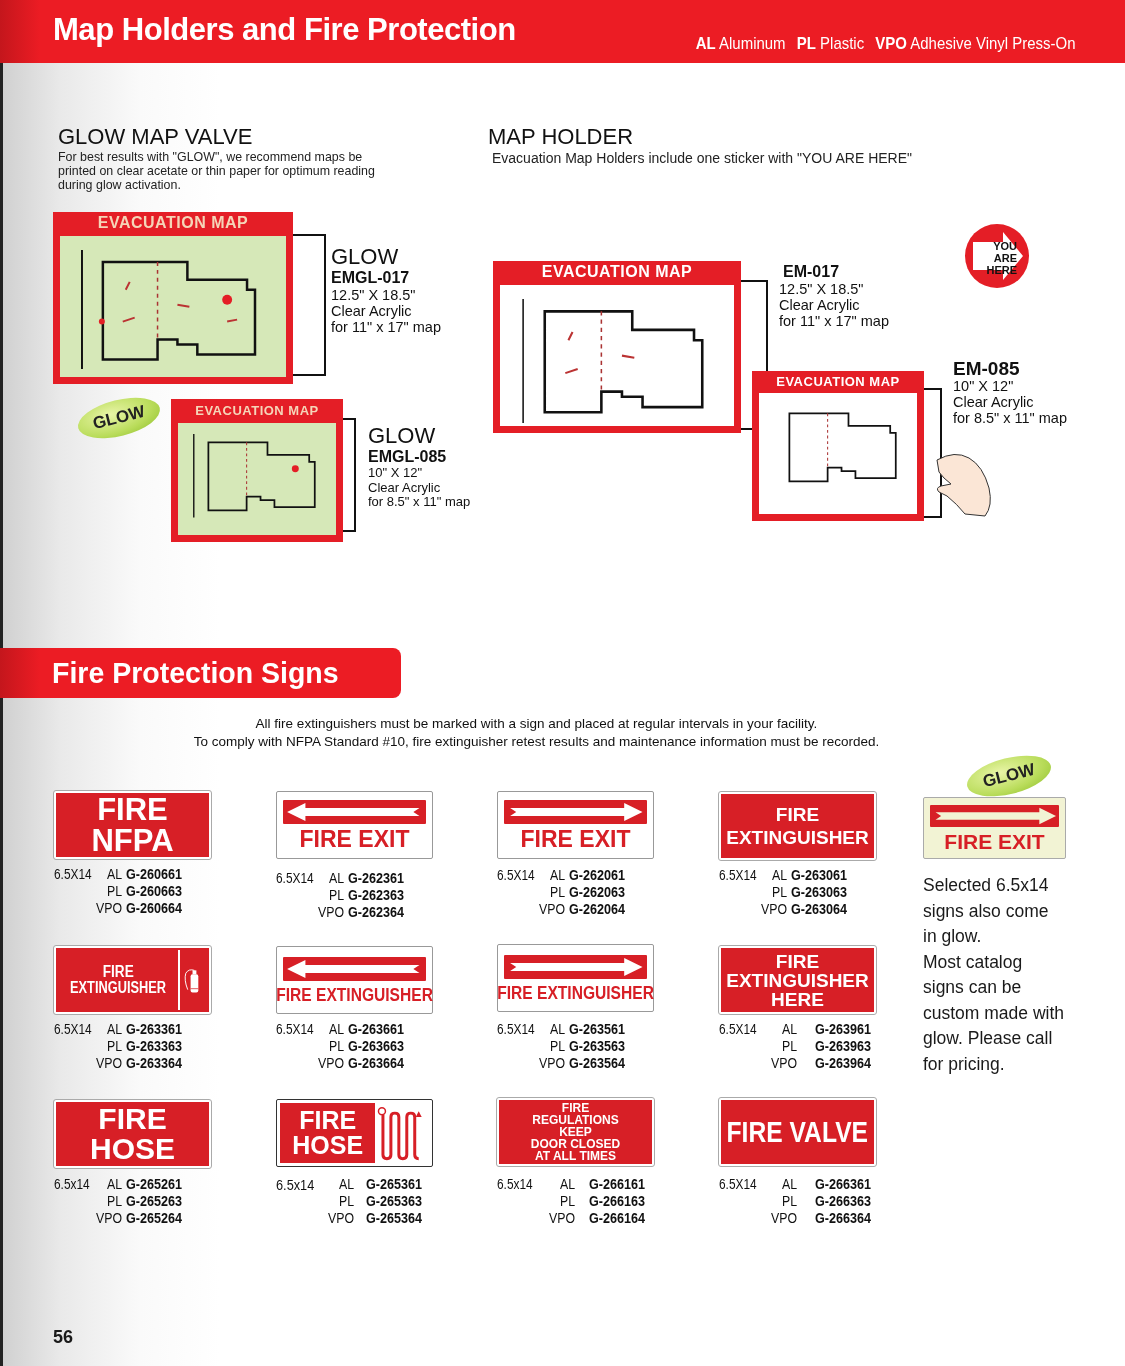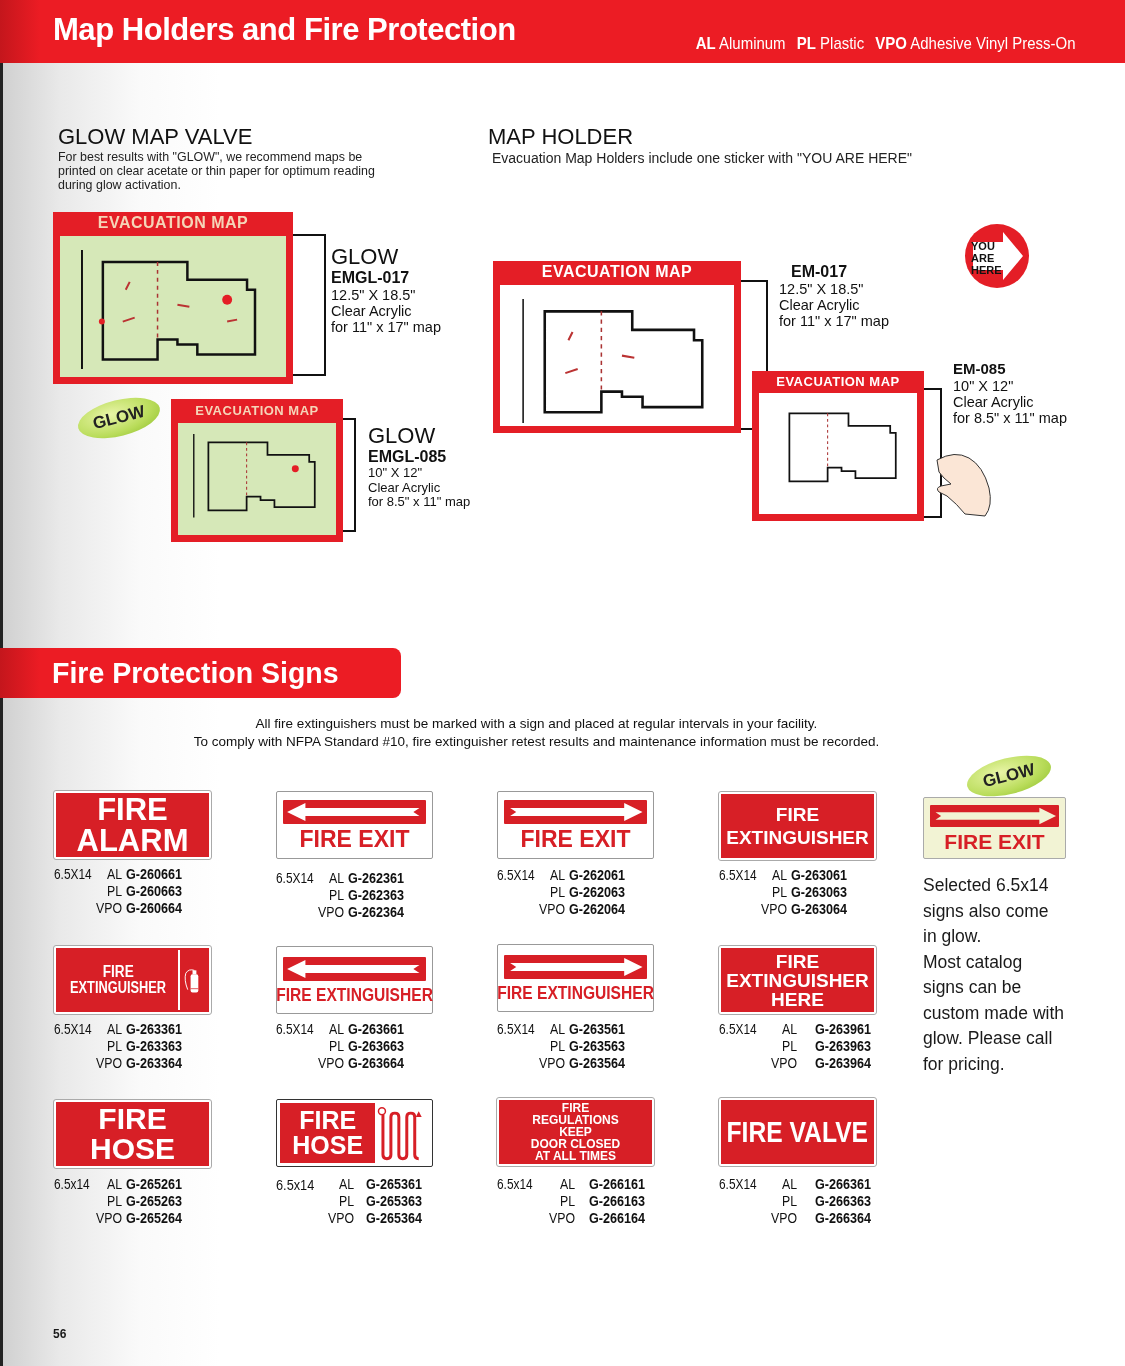"YOU ARE" div { text-align: left -> right }
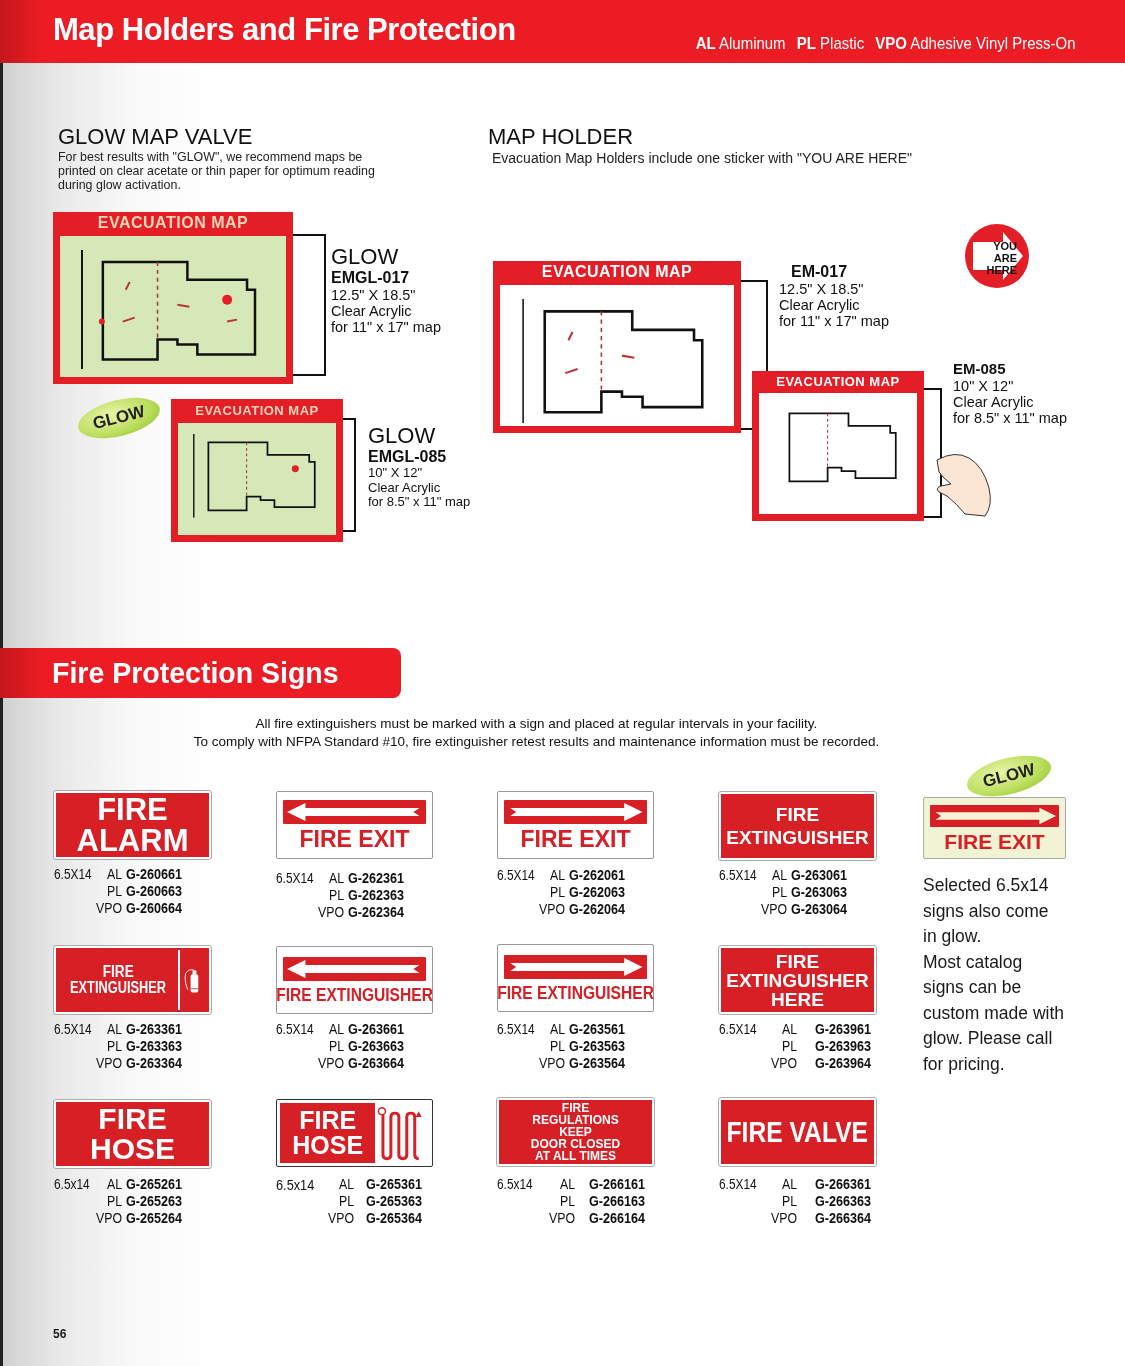"EM-017" div.code { margin-left: 12px -> 4px }
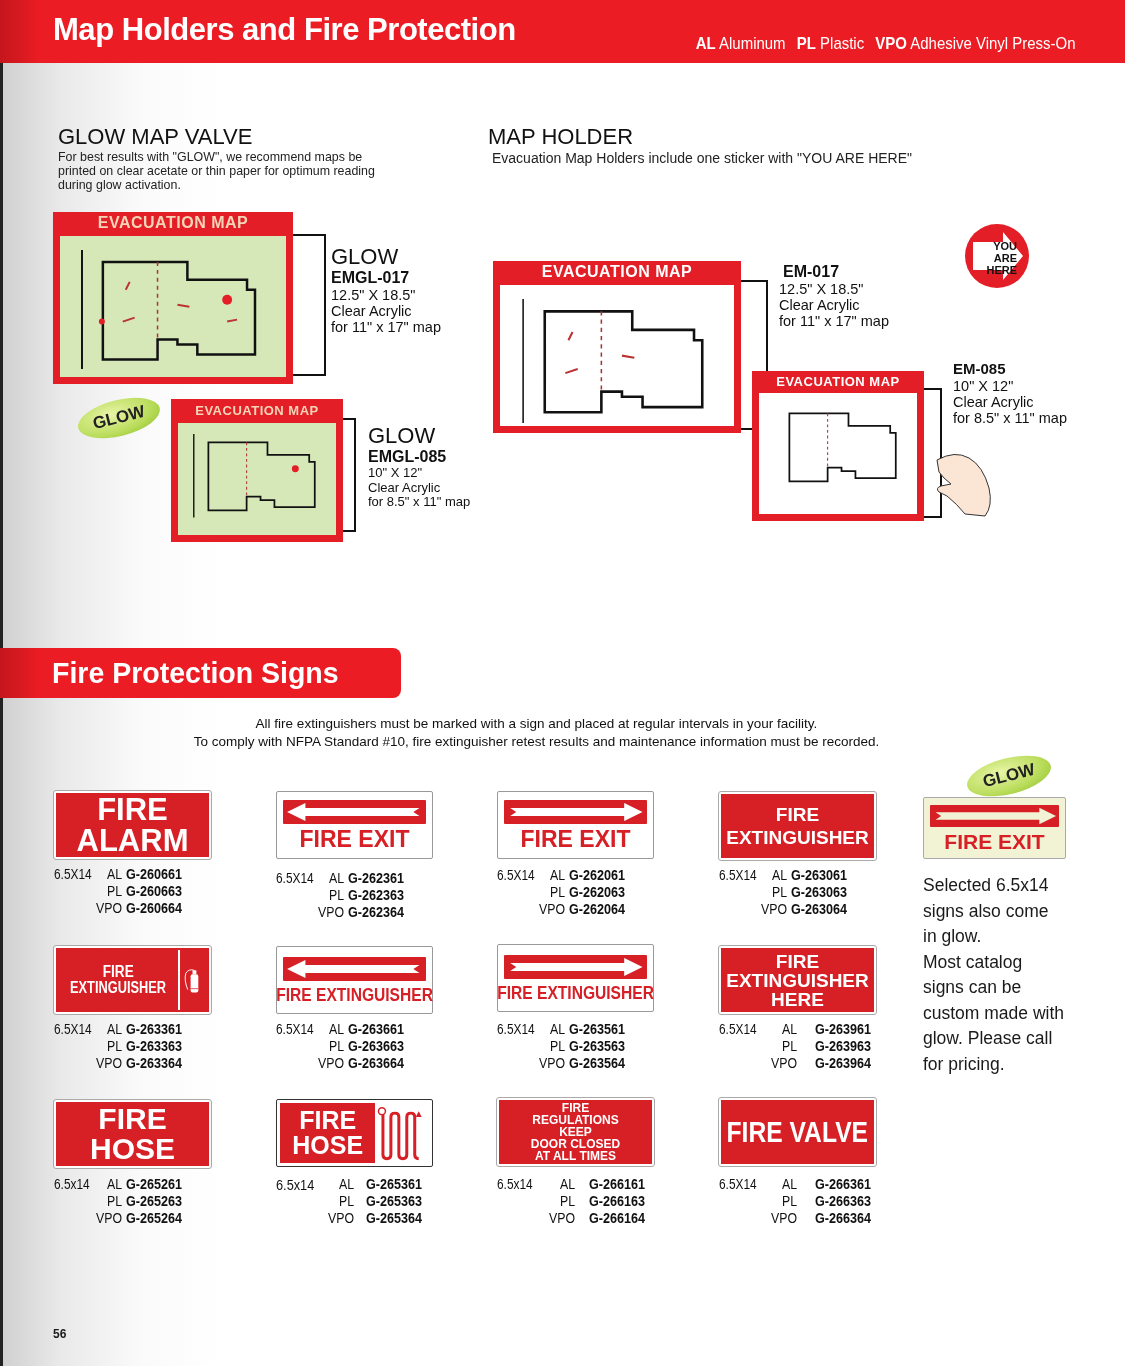"EM-085" div.code { font-size: 15px -> 19px }
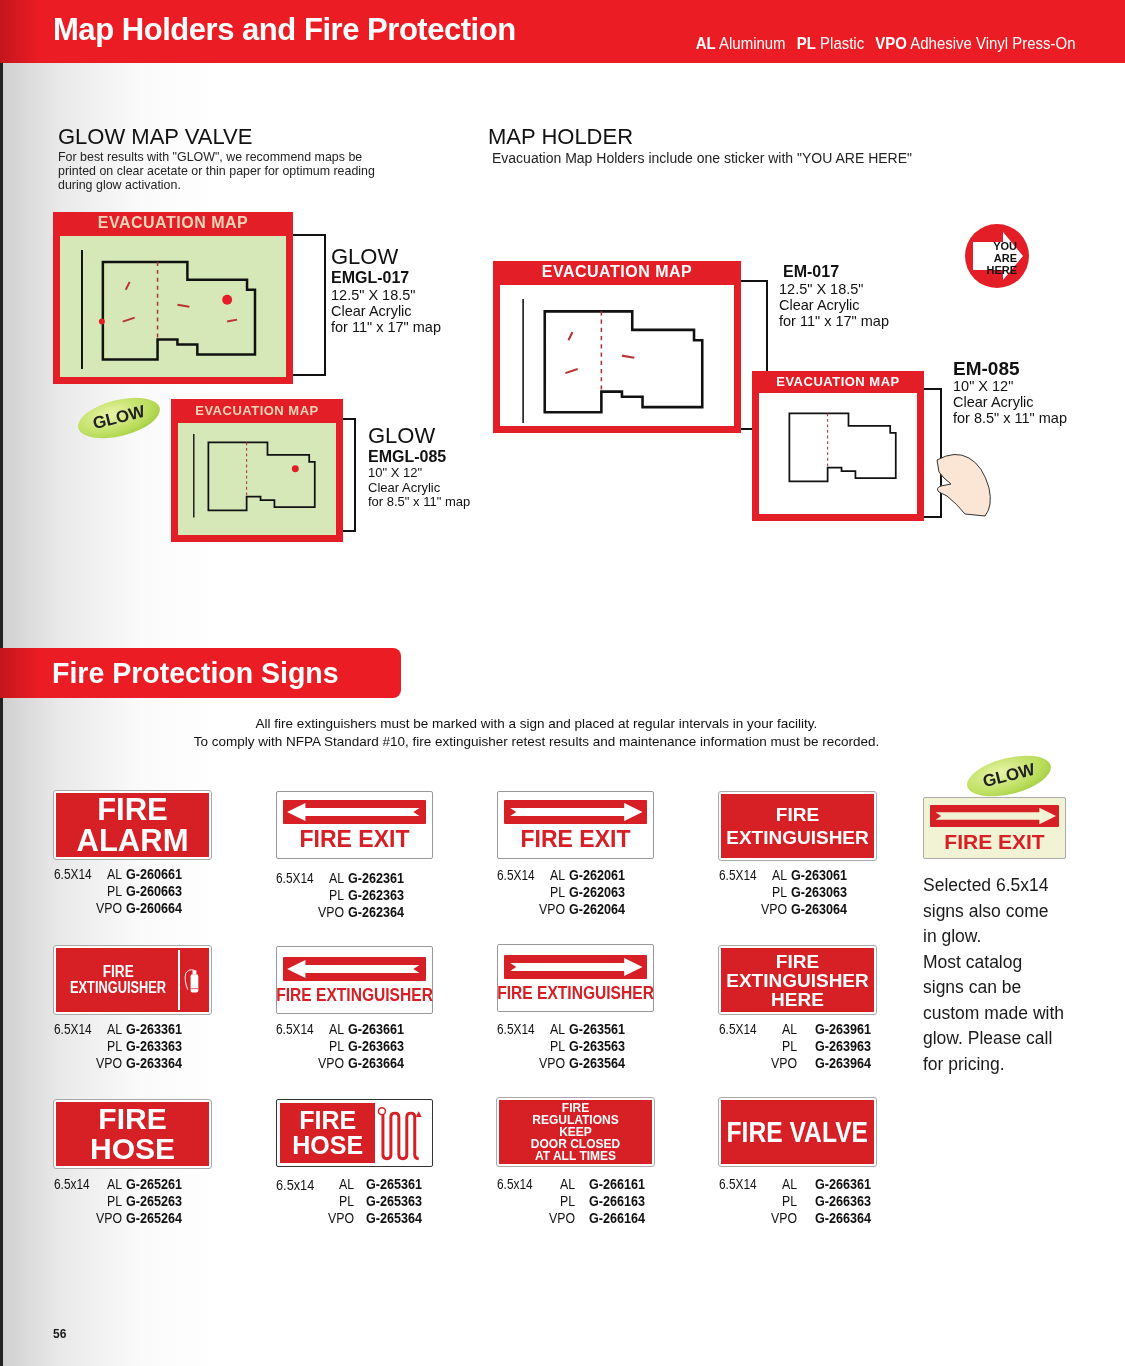"ALARM" div.t { text: ALARM -> NFPA }
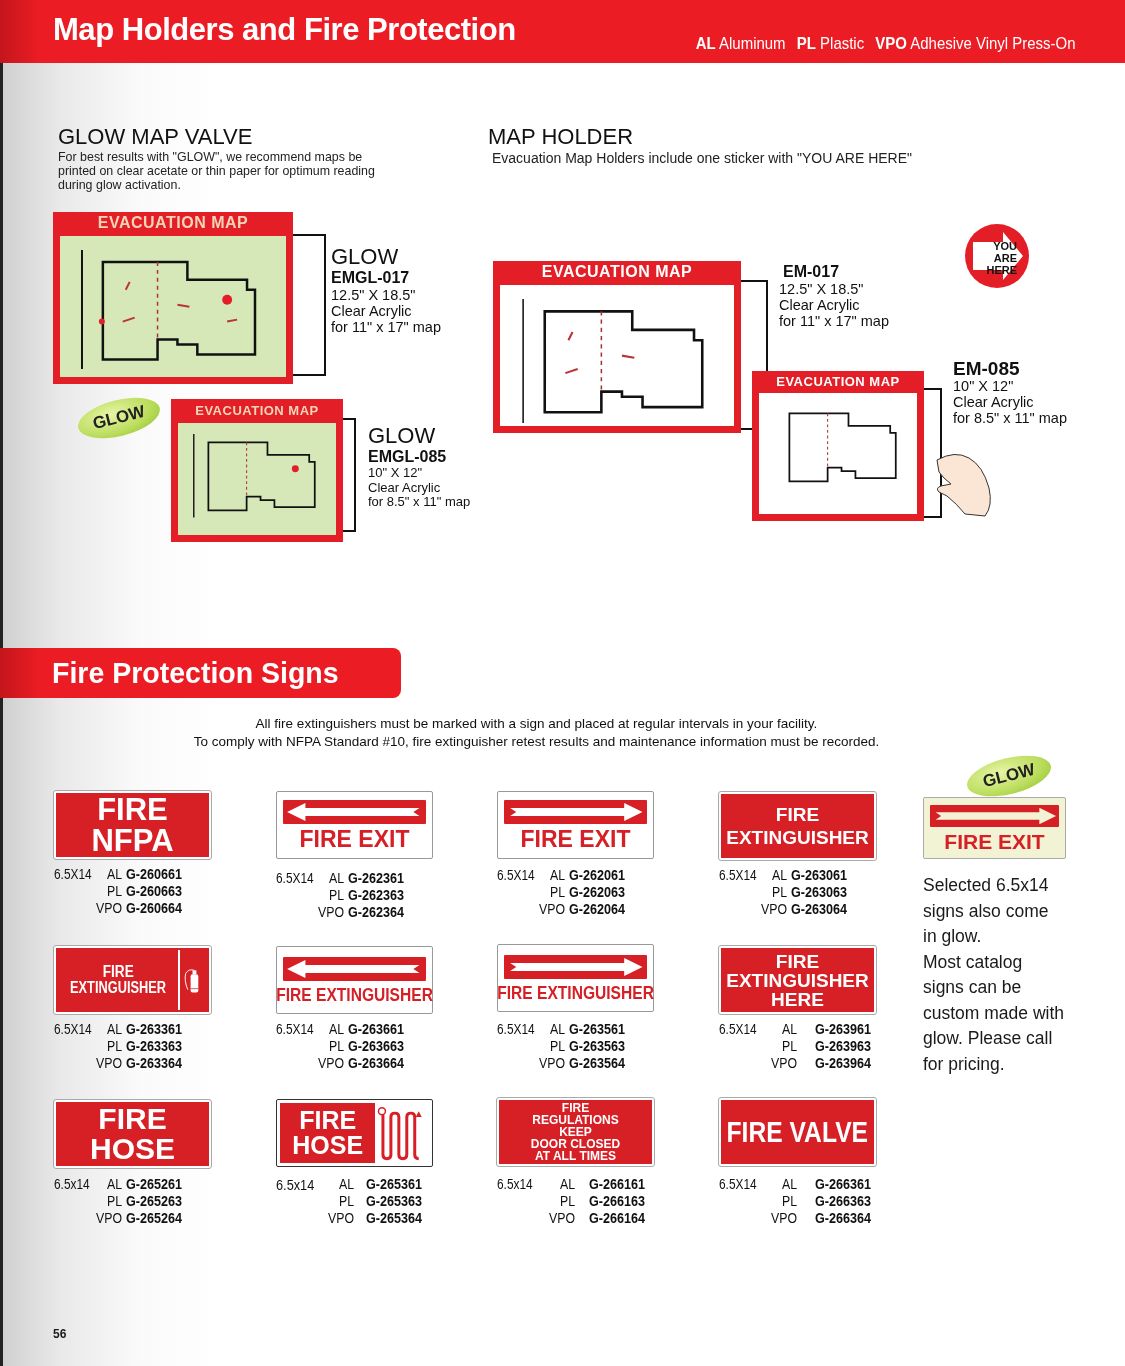"56" .page-num { font-size: 12px -> 18px }
